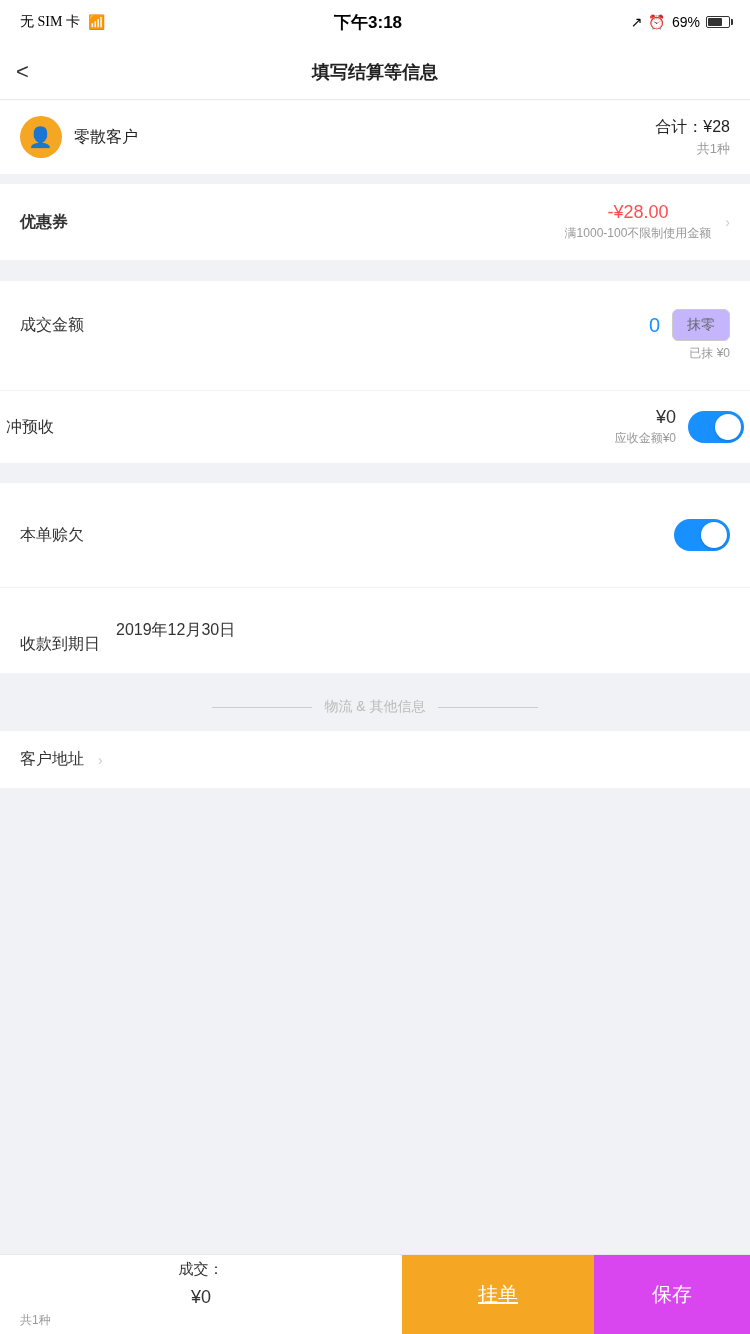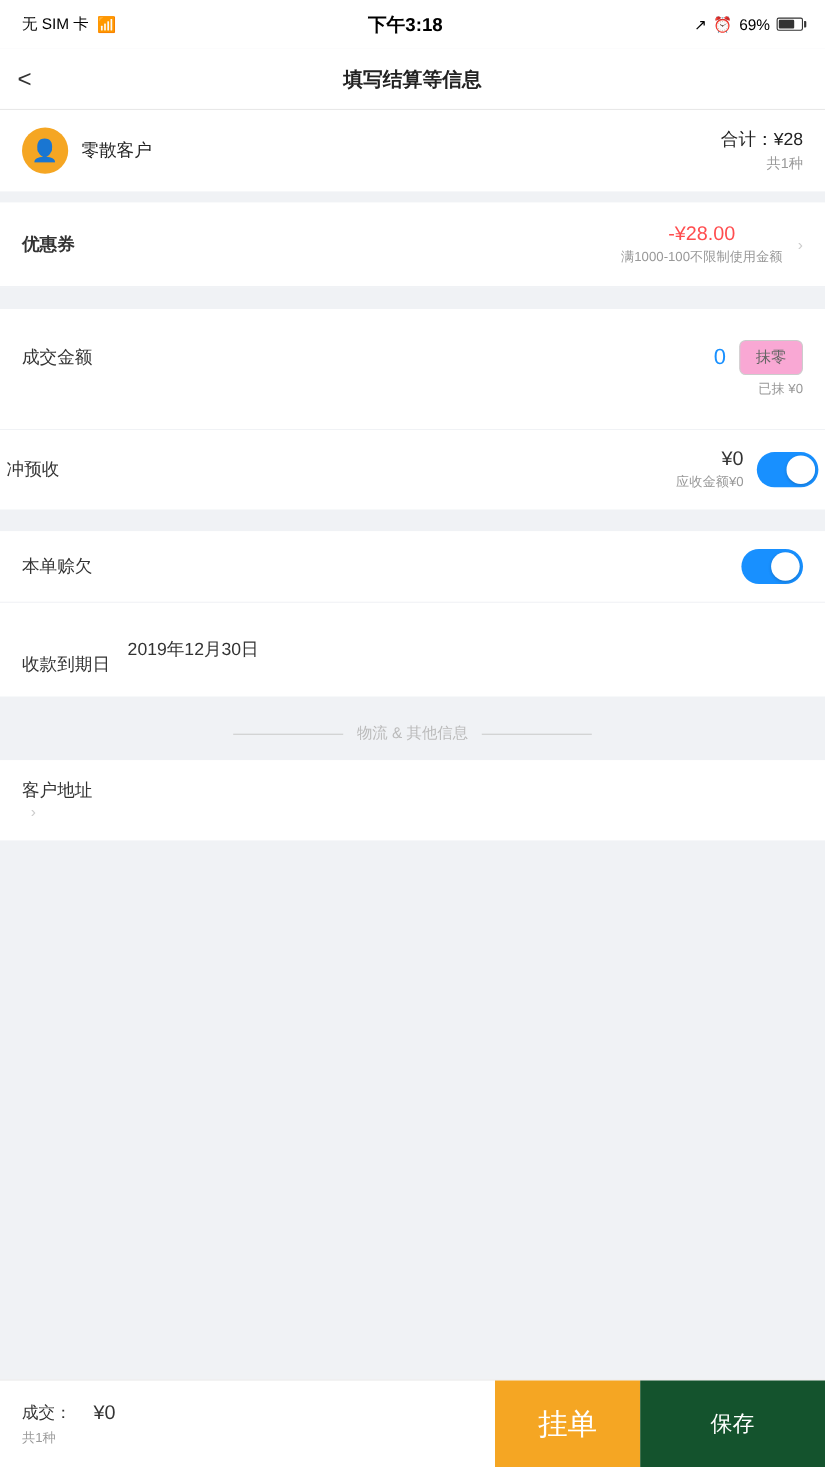"无 SIM 卡" .status-left { font-family: none -> Liberation Serif, serif }
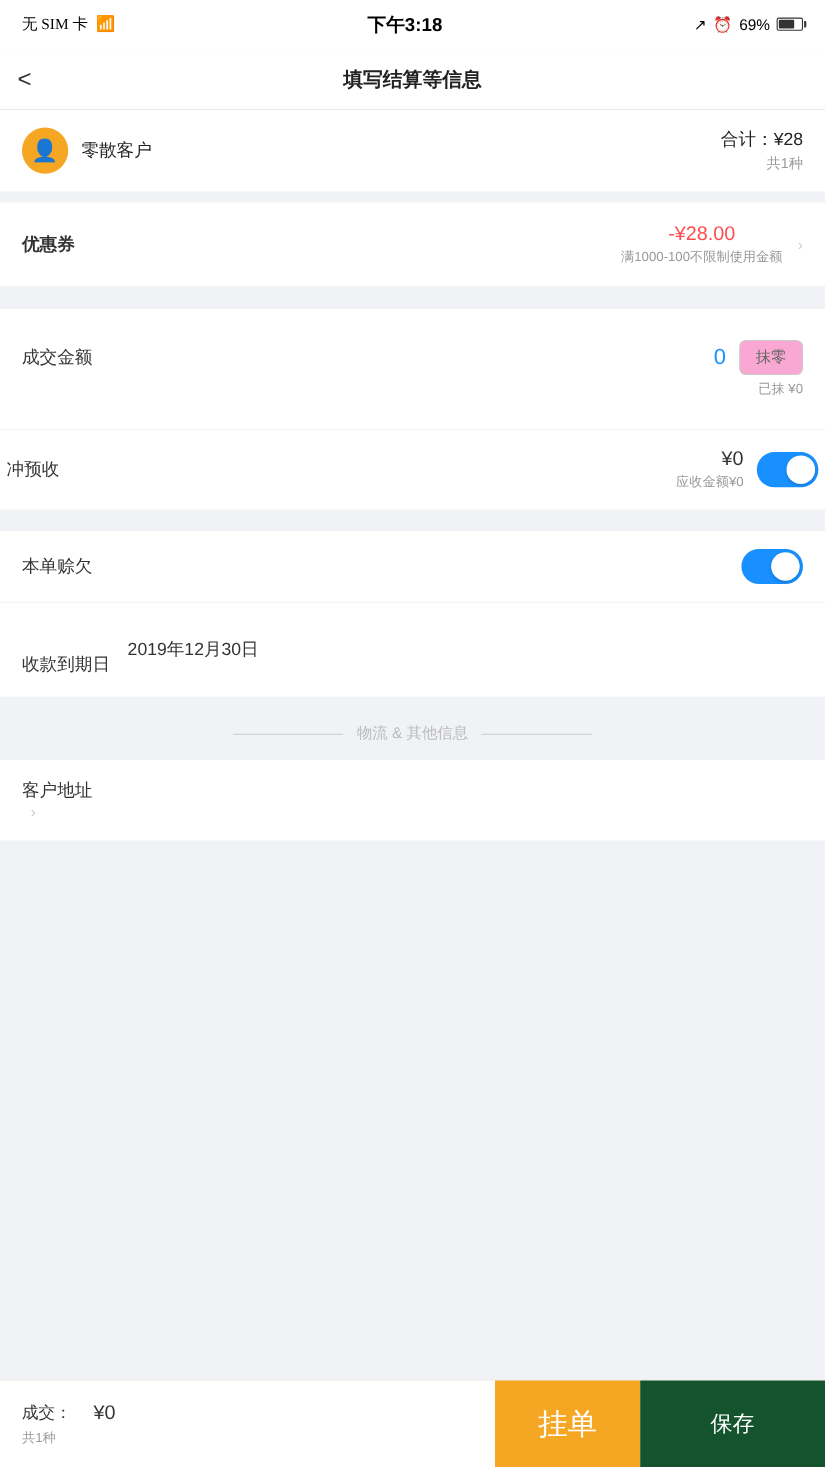"抹零" .round-btn { background: #f9a8d4 -> #c4b5fd }
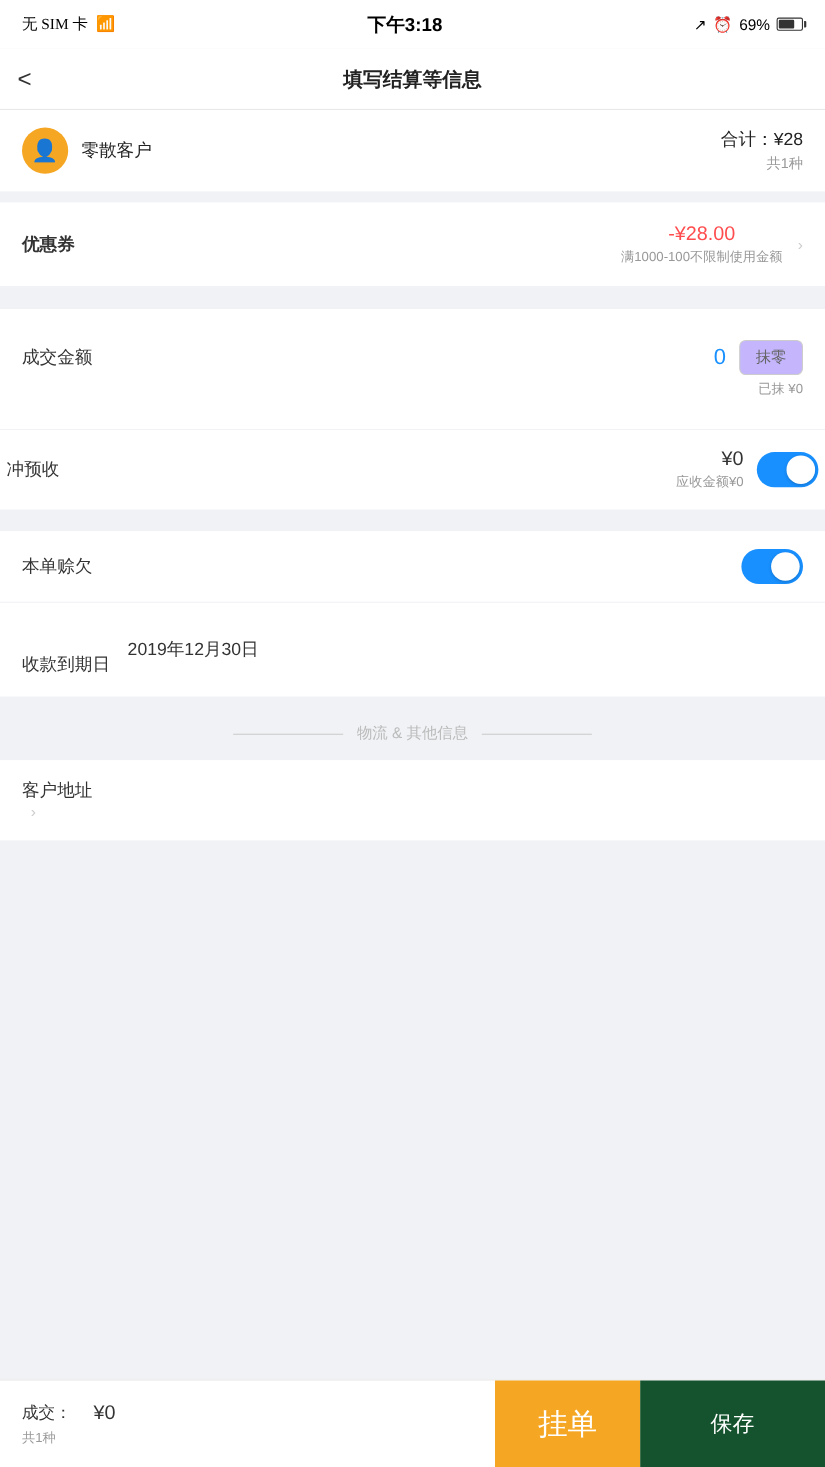"本单赊欠" .credit-section { padding: 16px 20px -> 36px 20px }
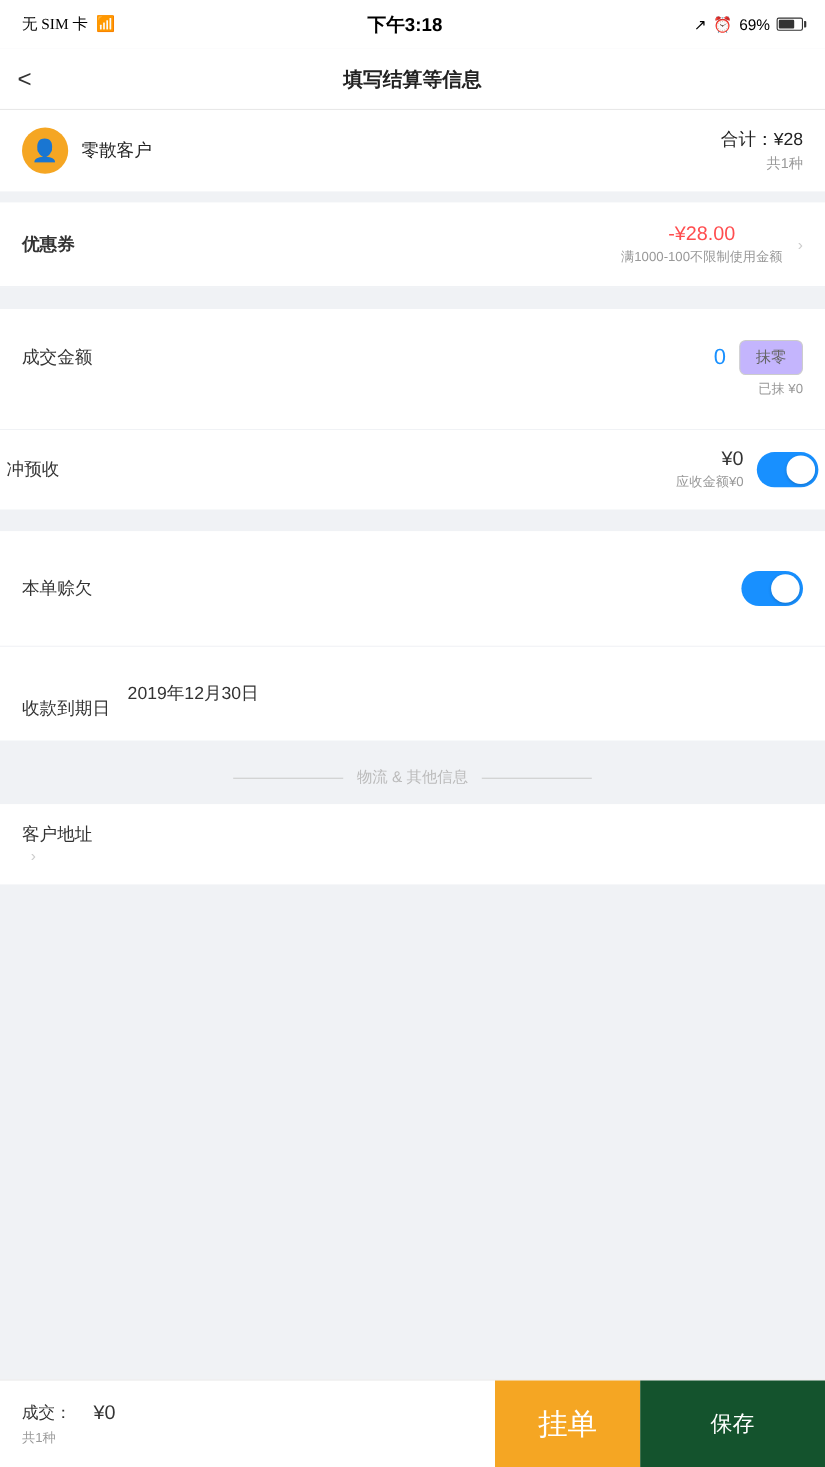"客户地址" .address-row { align-items: none -> center; flex-direction: column -> none }
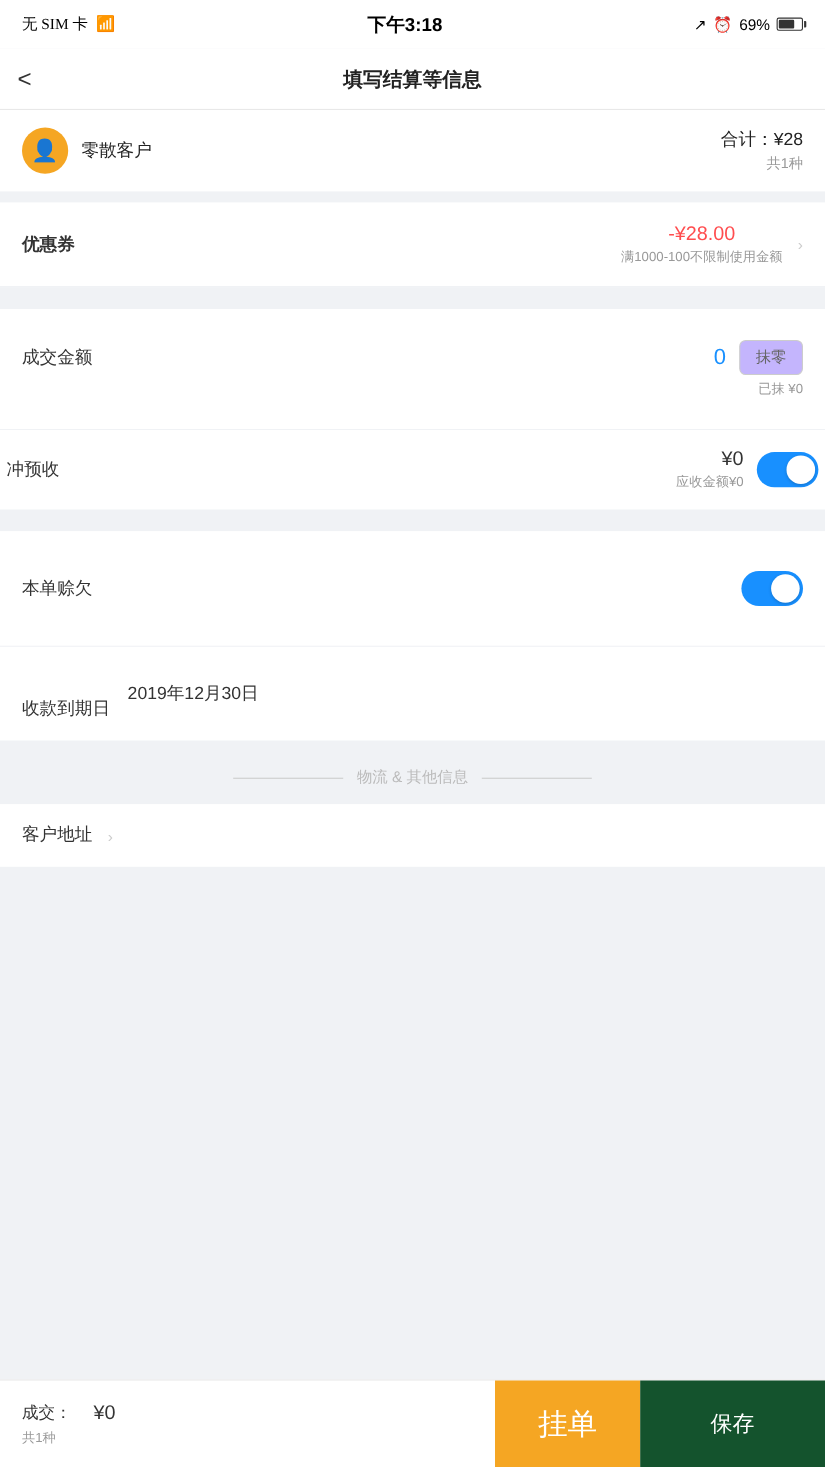"成交：" .bottom-summary-main { flex-direction: none -> column; gap: 20px -> 8px }
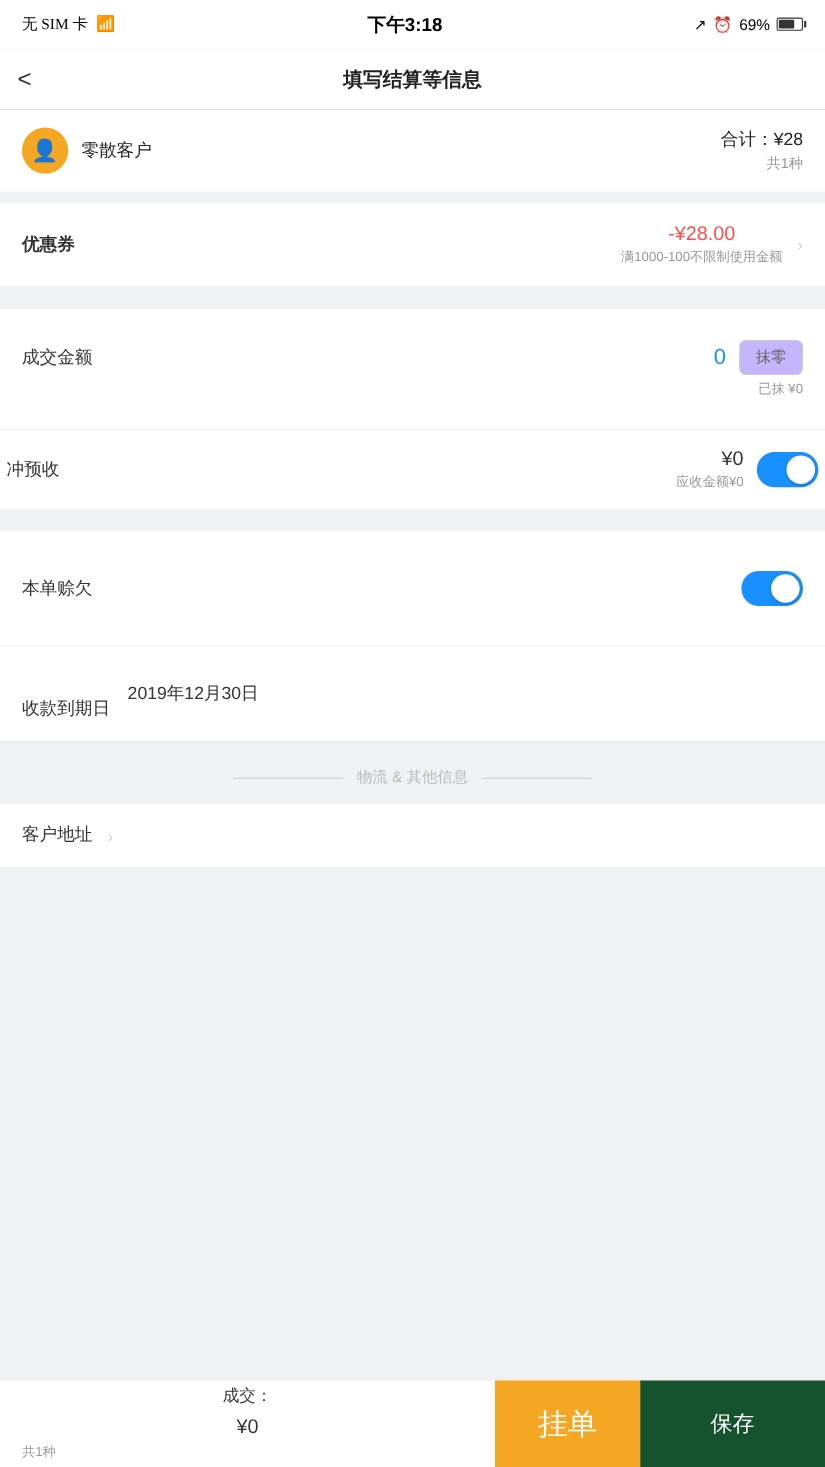"挂单" .btn-hold { font-size: 27px -> 20px; text-decoration: none -> underline; width: 132px -> 192px }
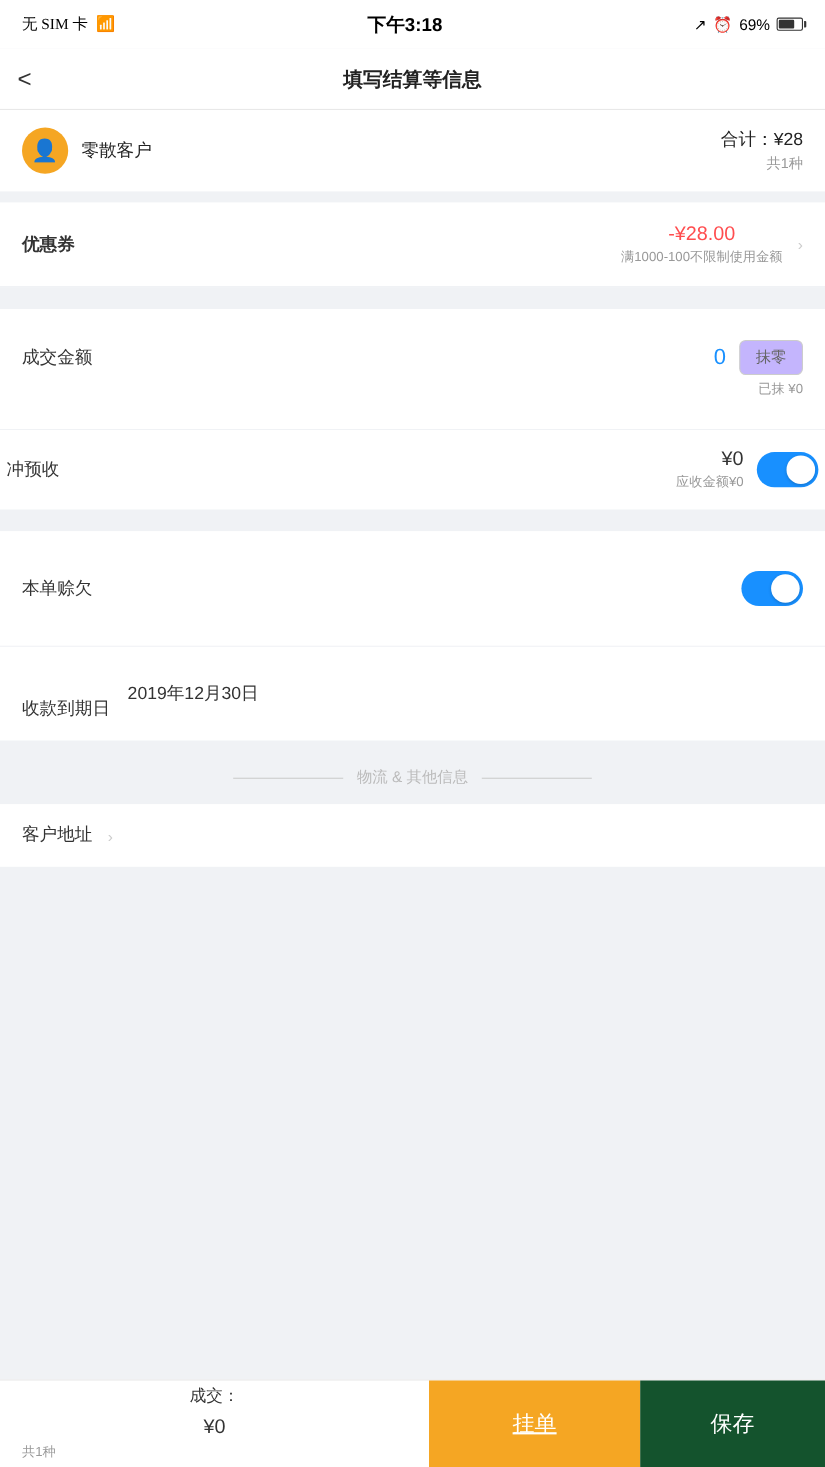"保存" .btn-save { background: #14532d -> #d946ef; width: 168px -> 156px }
